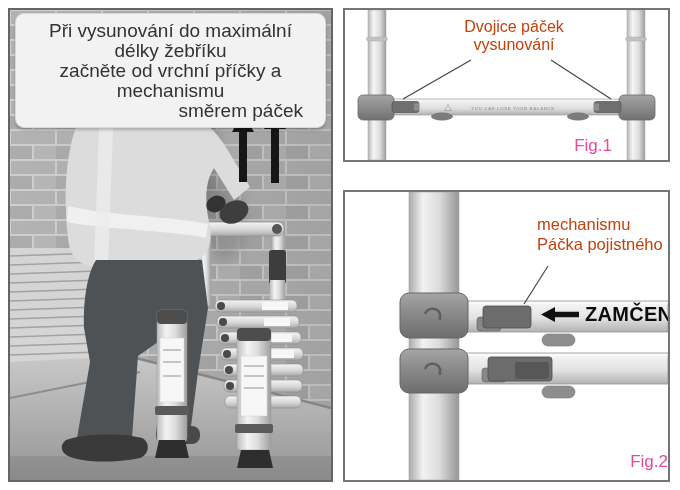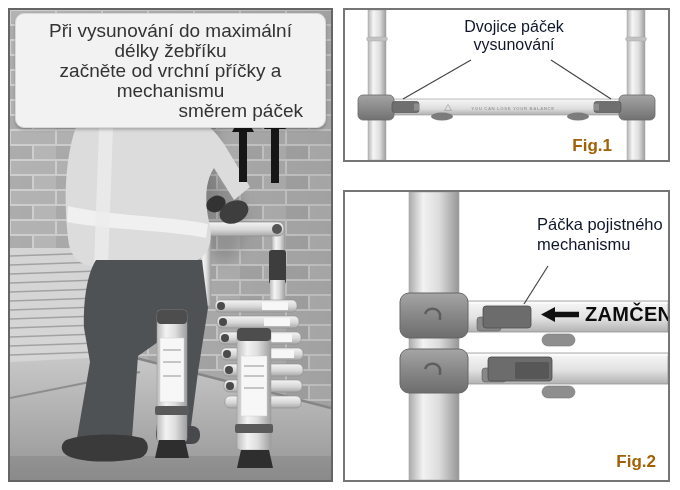"Dvojice páček" .fig-label { color: #0f172a -> #c2410c }
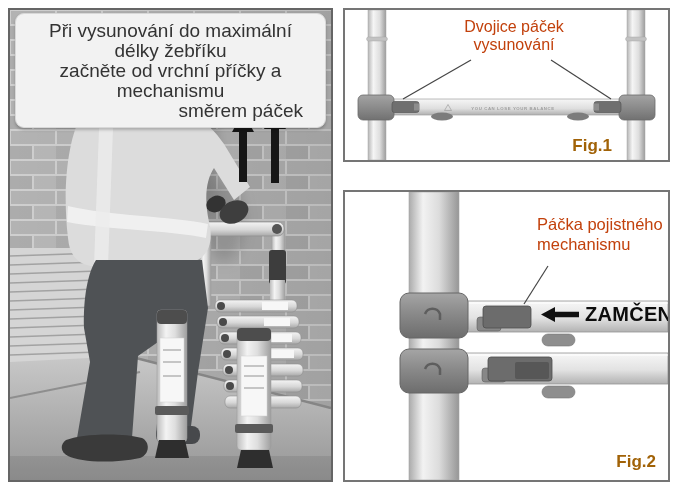"Fig.1" .fig-caption { color: #a16207 -> #ec4899; font-weight: bold -> normal }
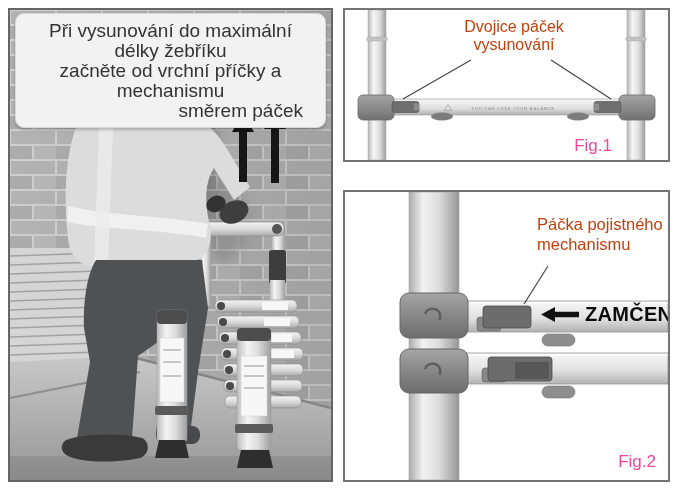"Páčka pojistného" div { order: before "mechanismu" -> after "mechanismu" }
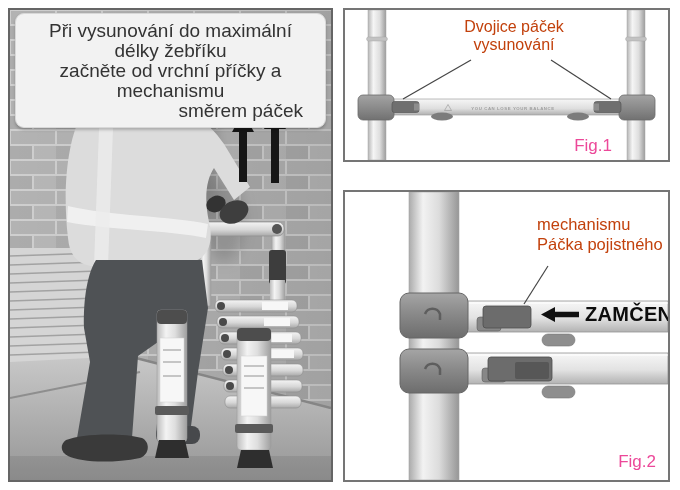"Fig.2" .fig2-caption { right: 12px -> 0 }
